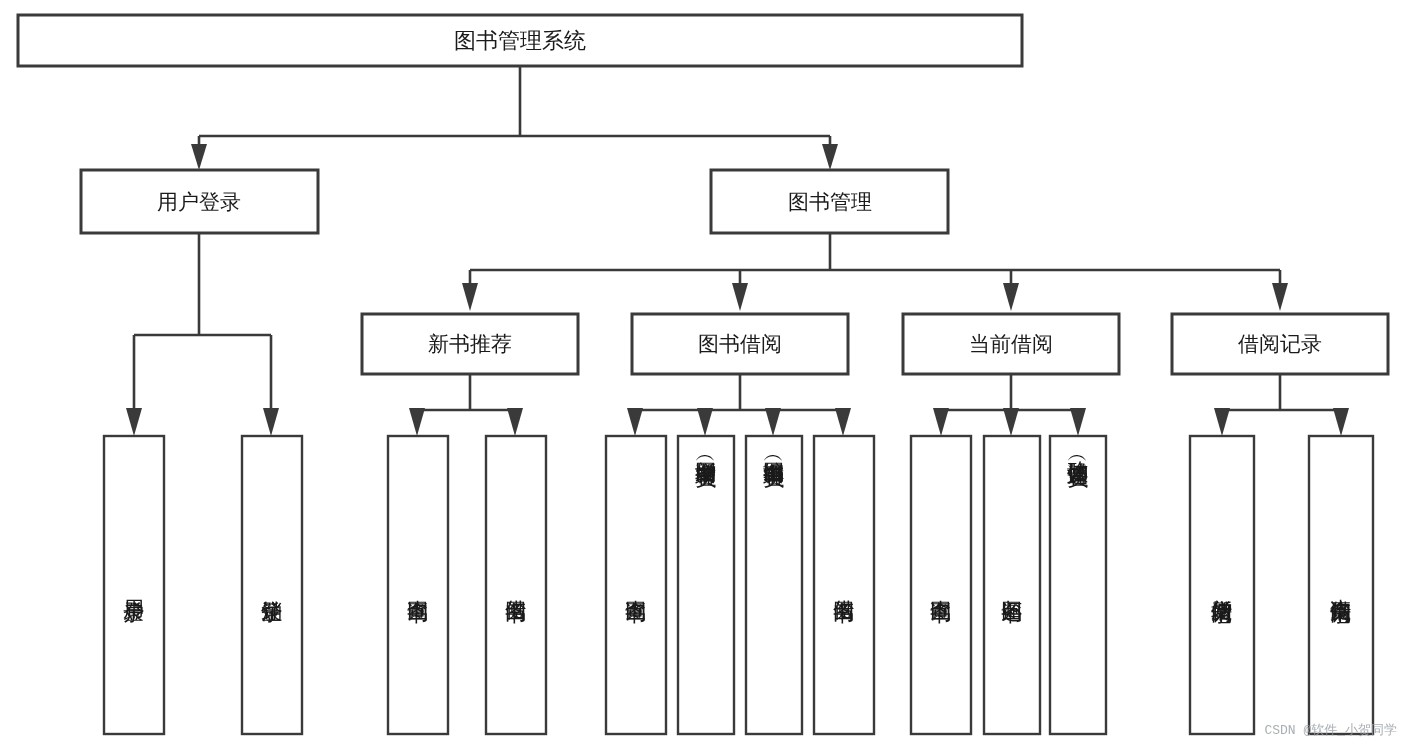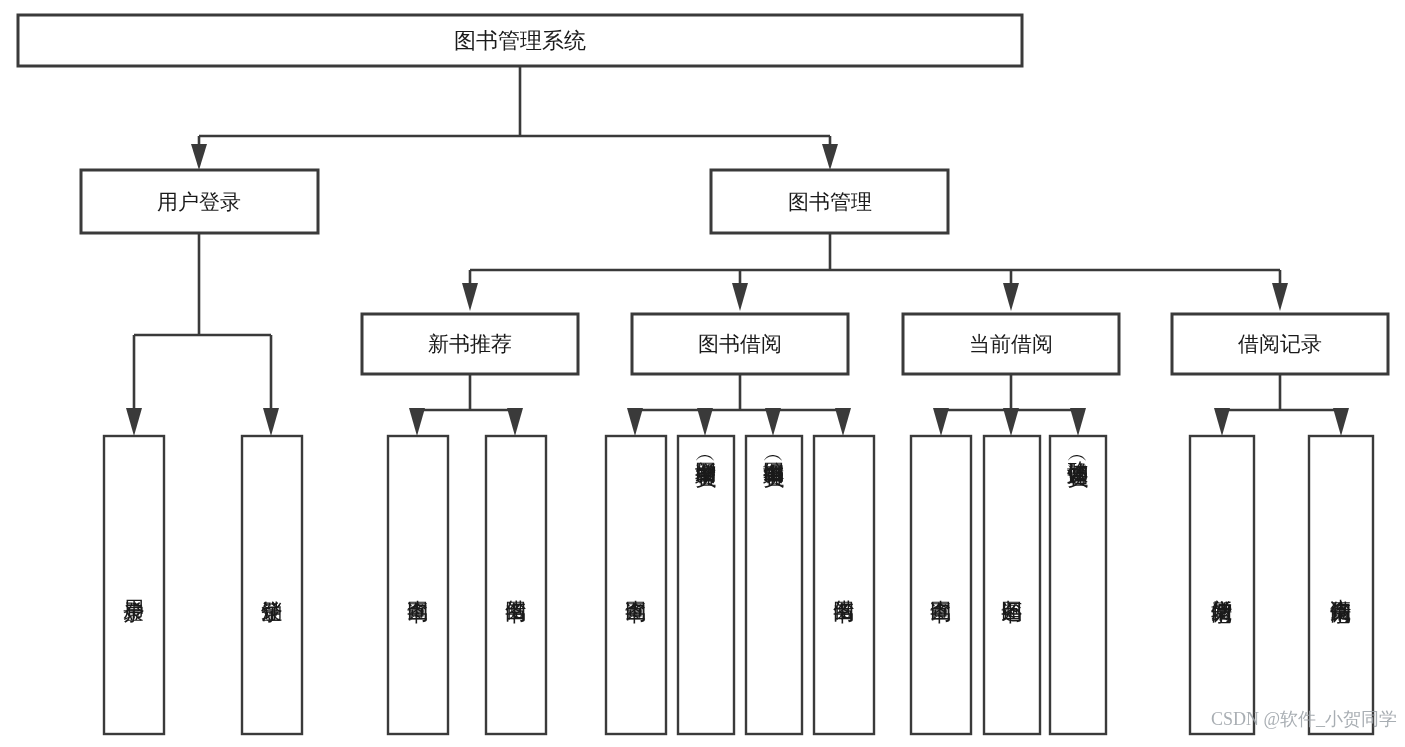"CSDN @软件_小贺同学" .watermark { bottom: 16px -> 8px; font-family: Liberation Serif, serif -> Liberation Mono, monospace; font-size: 18px -> 13px }
